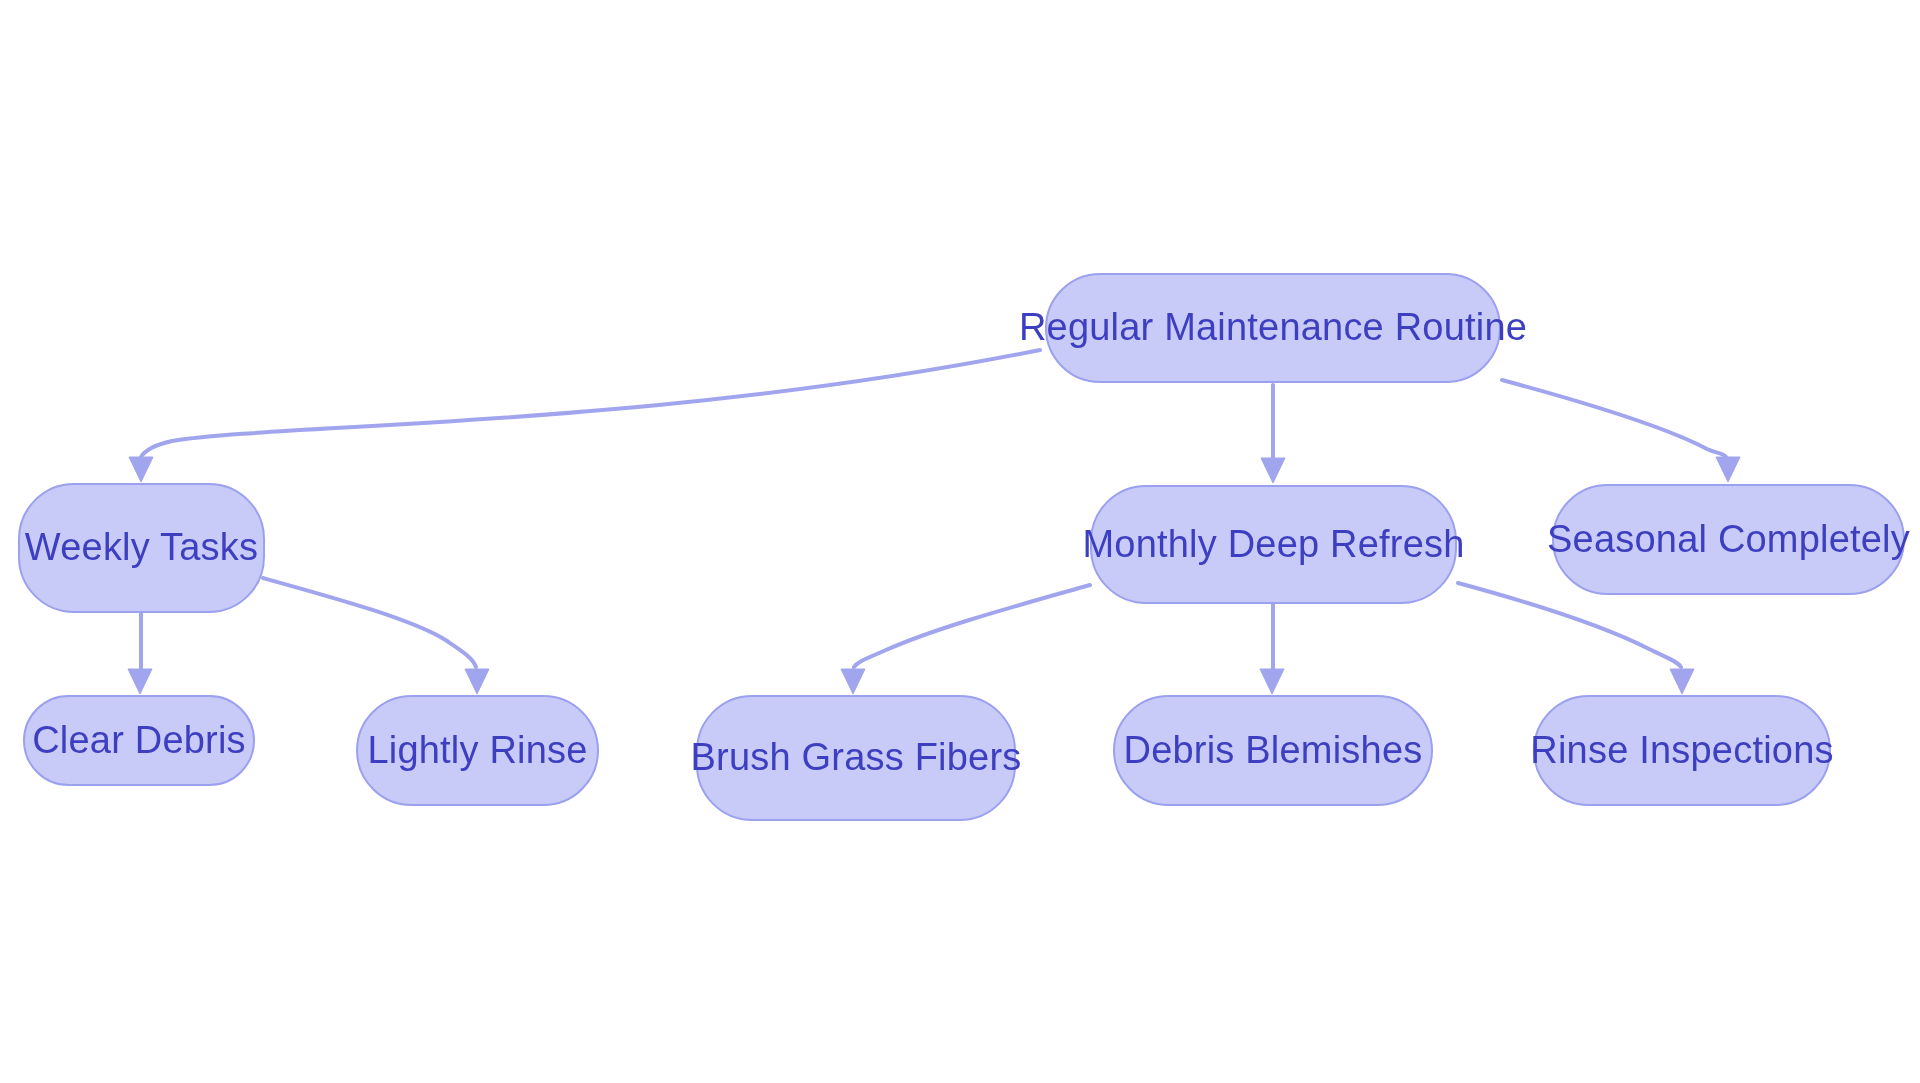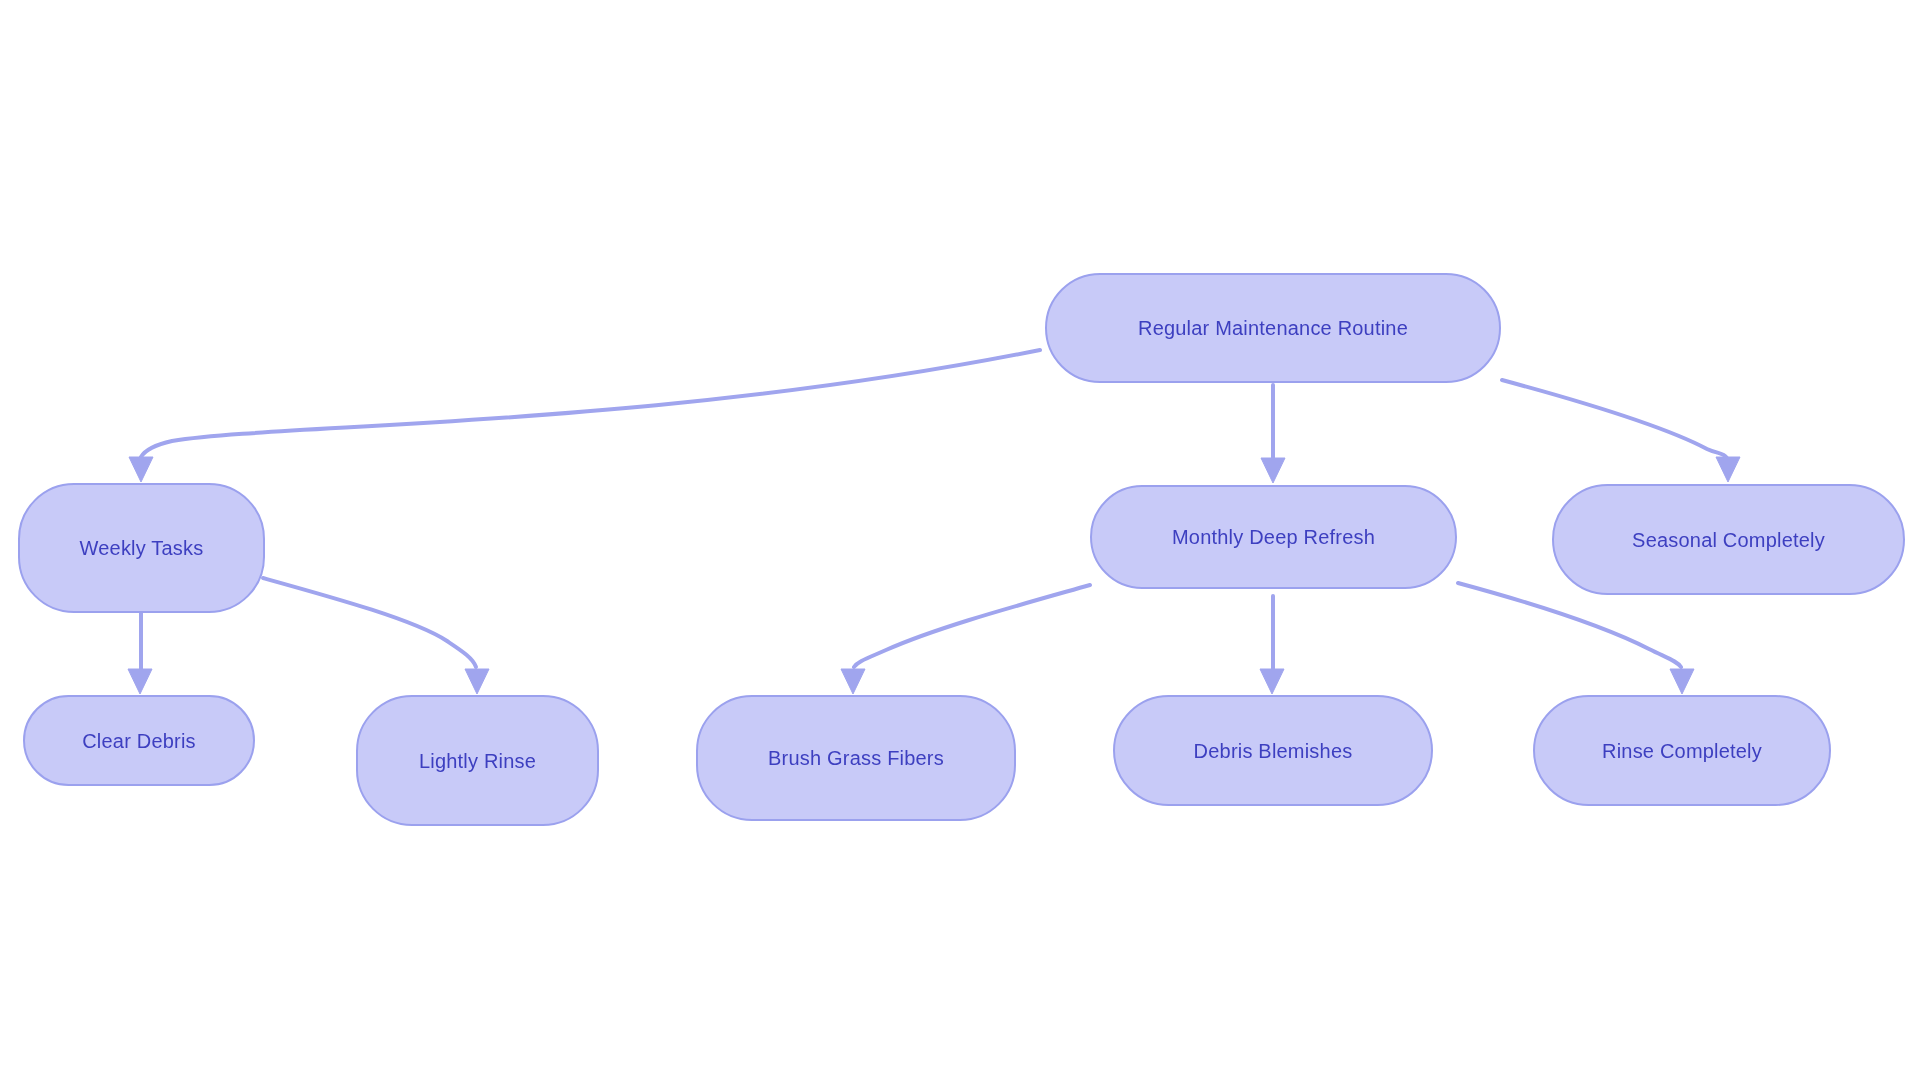"Regular Maintenance Routine" .node-label { font-size: 20px -> 38px }
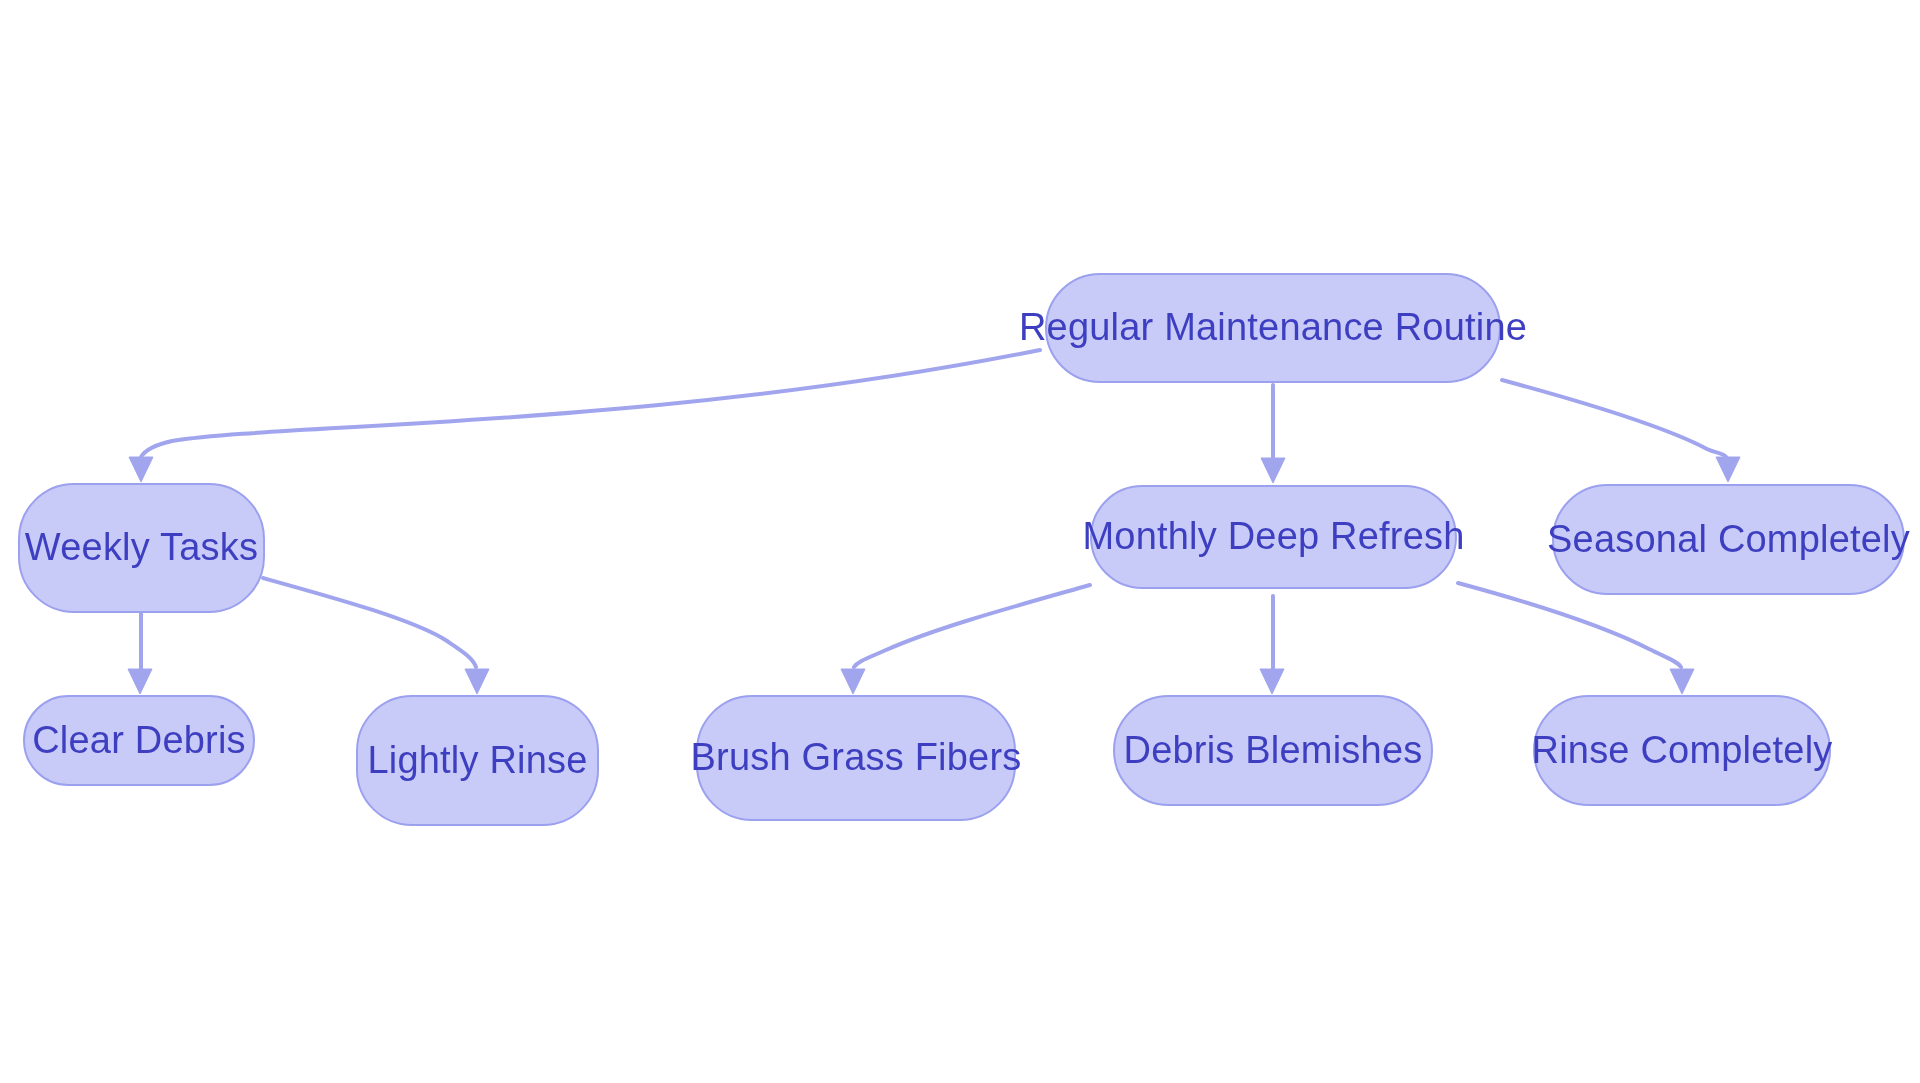"Monthly Deep Refresh" div.node { height: 104px -> 119px }
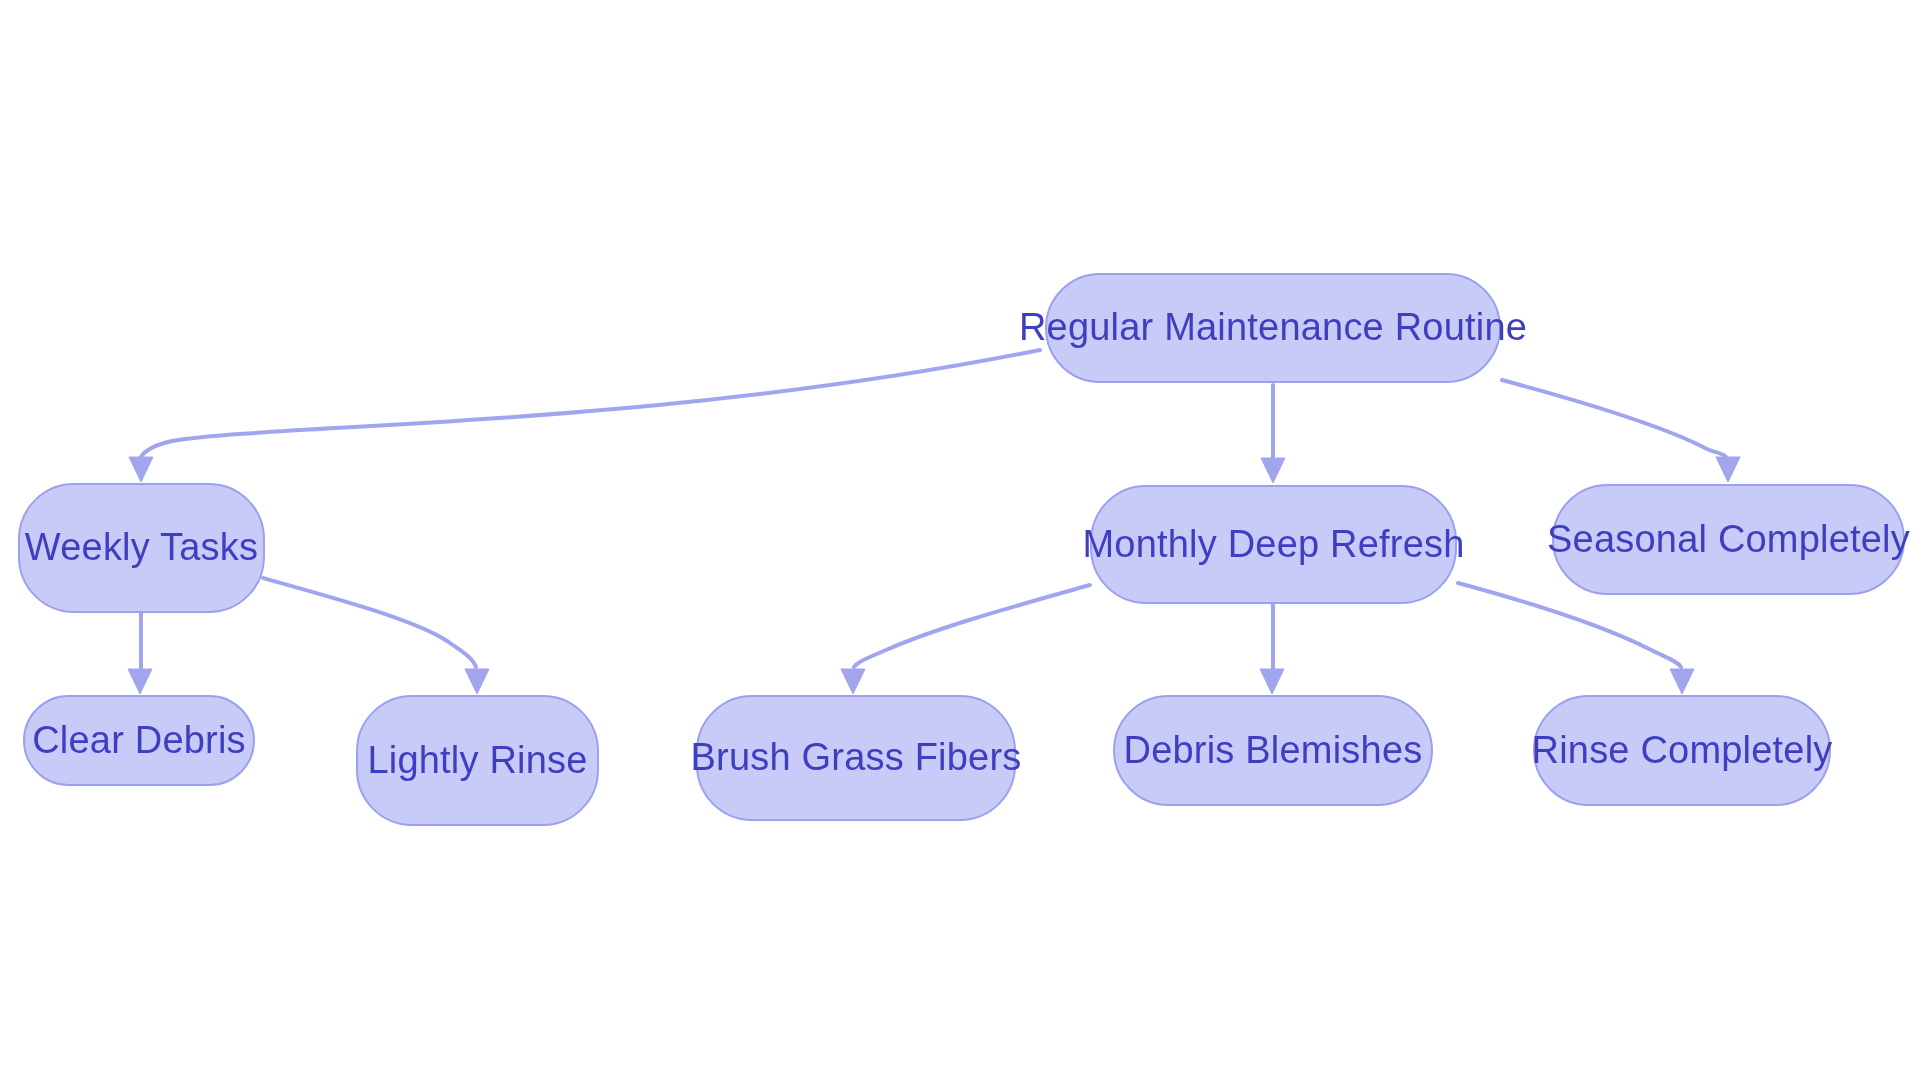"Lightly Rinse" div.node { height: 131px -> 111px }
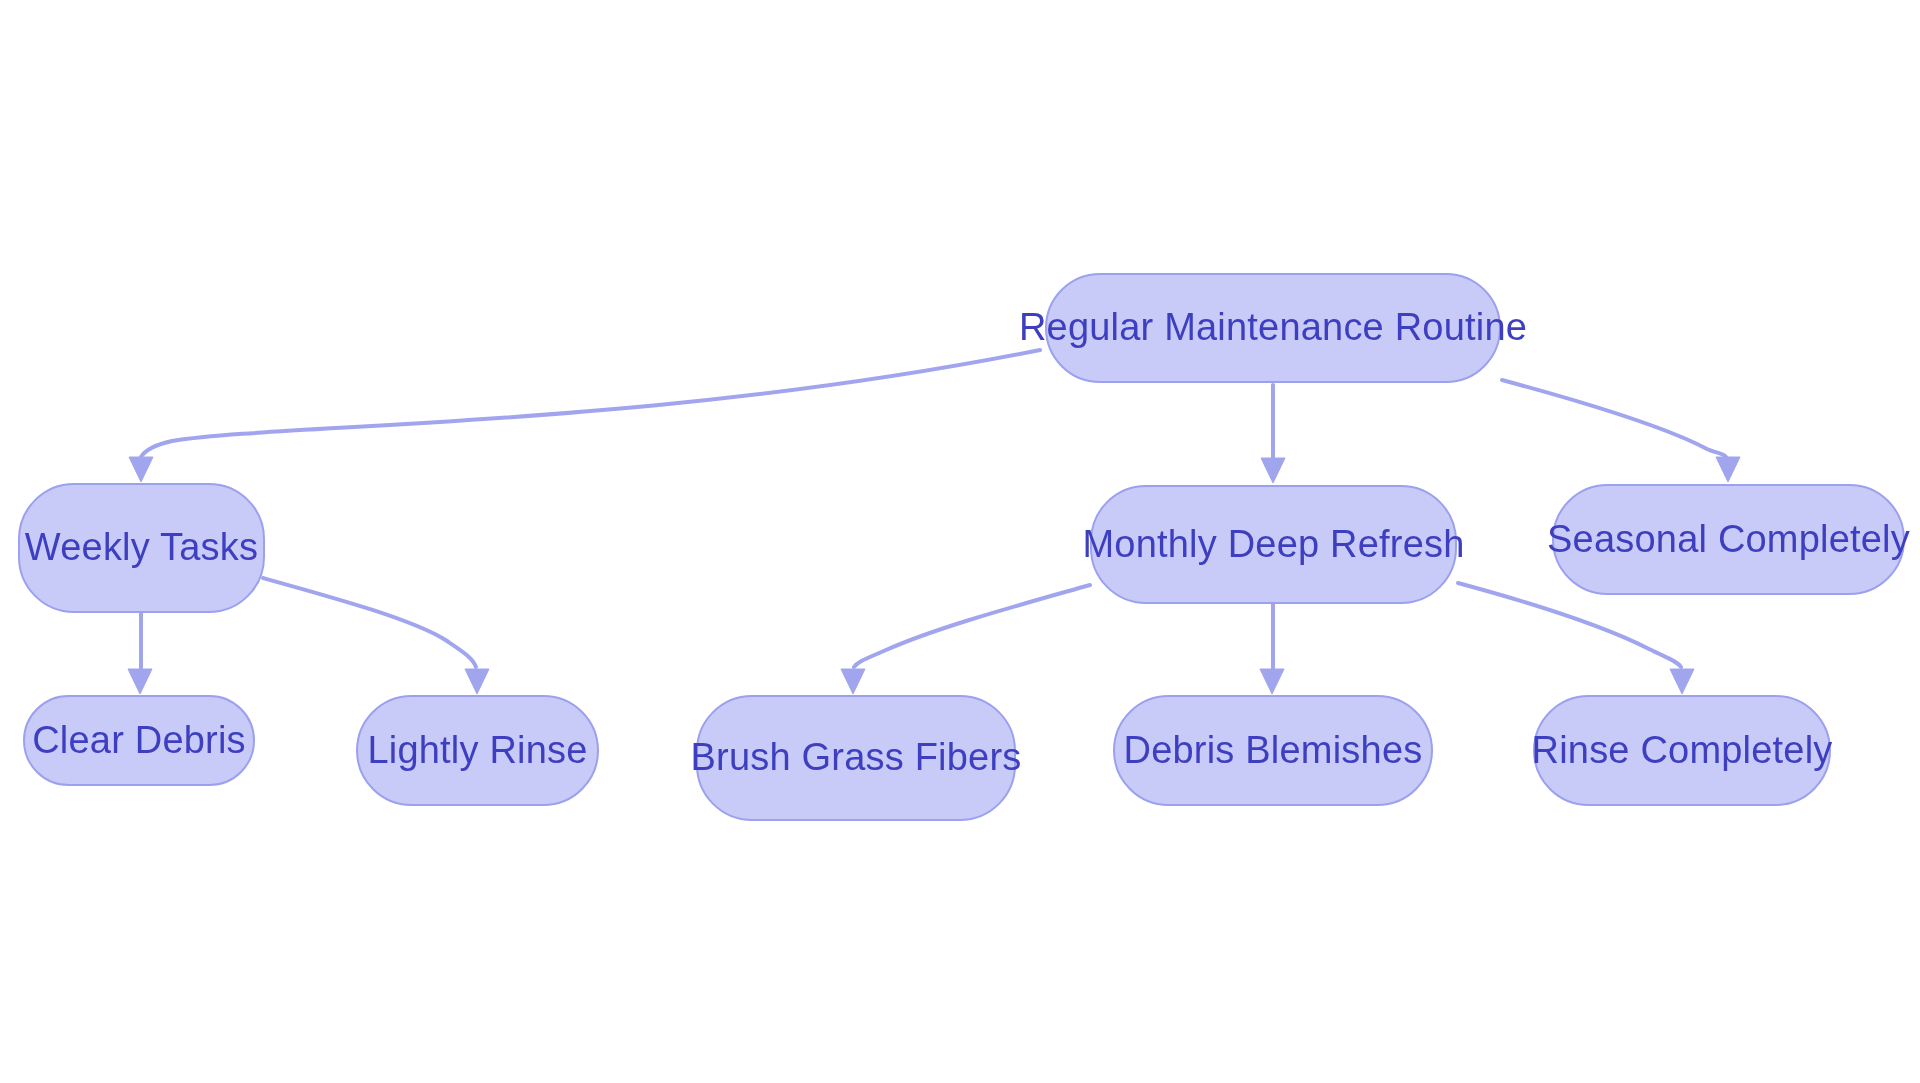"Rinse Completely" span.node-label { text: Completely -> Inspections }
